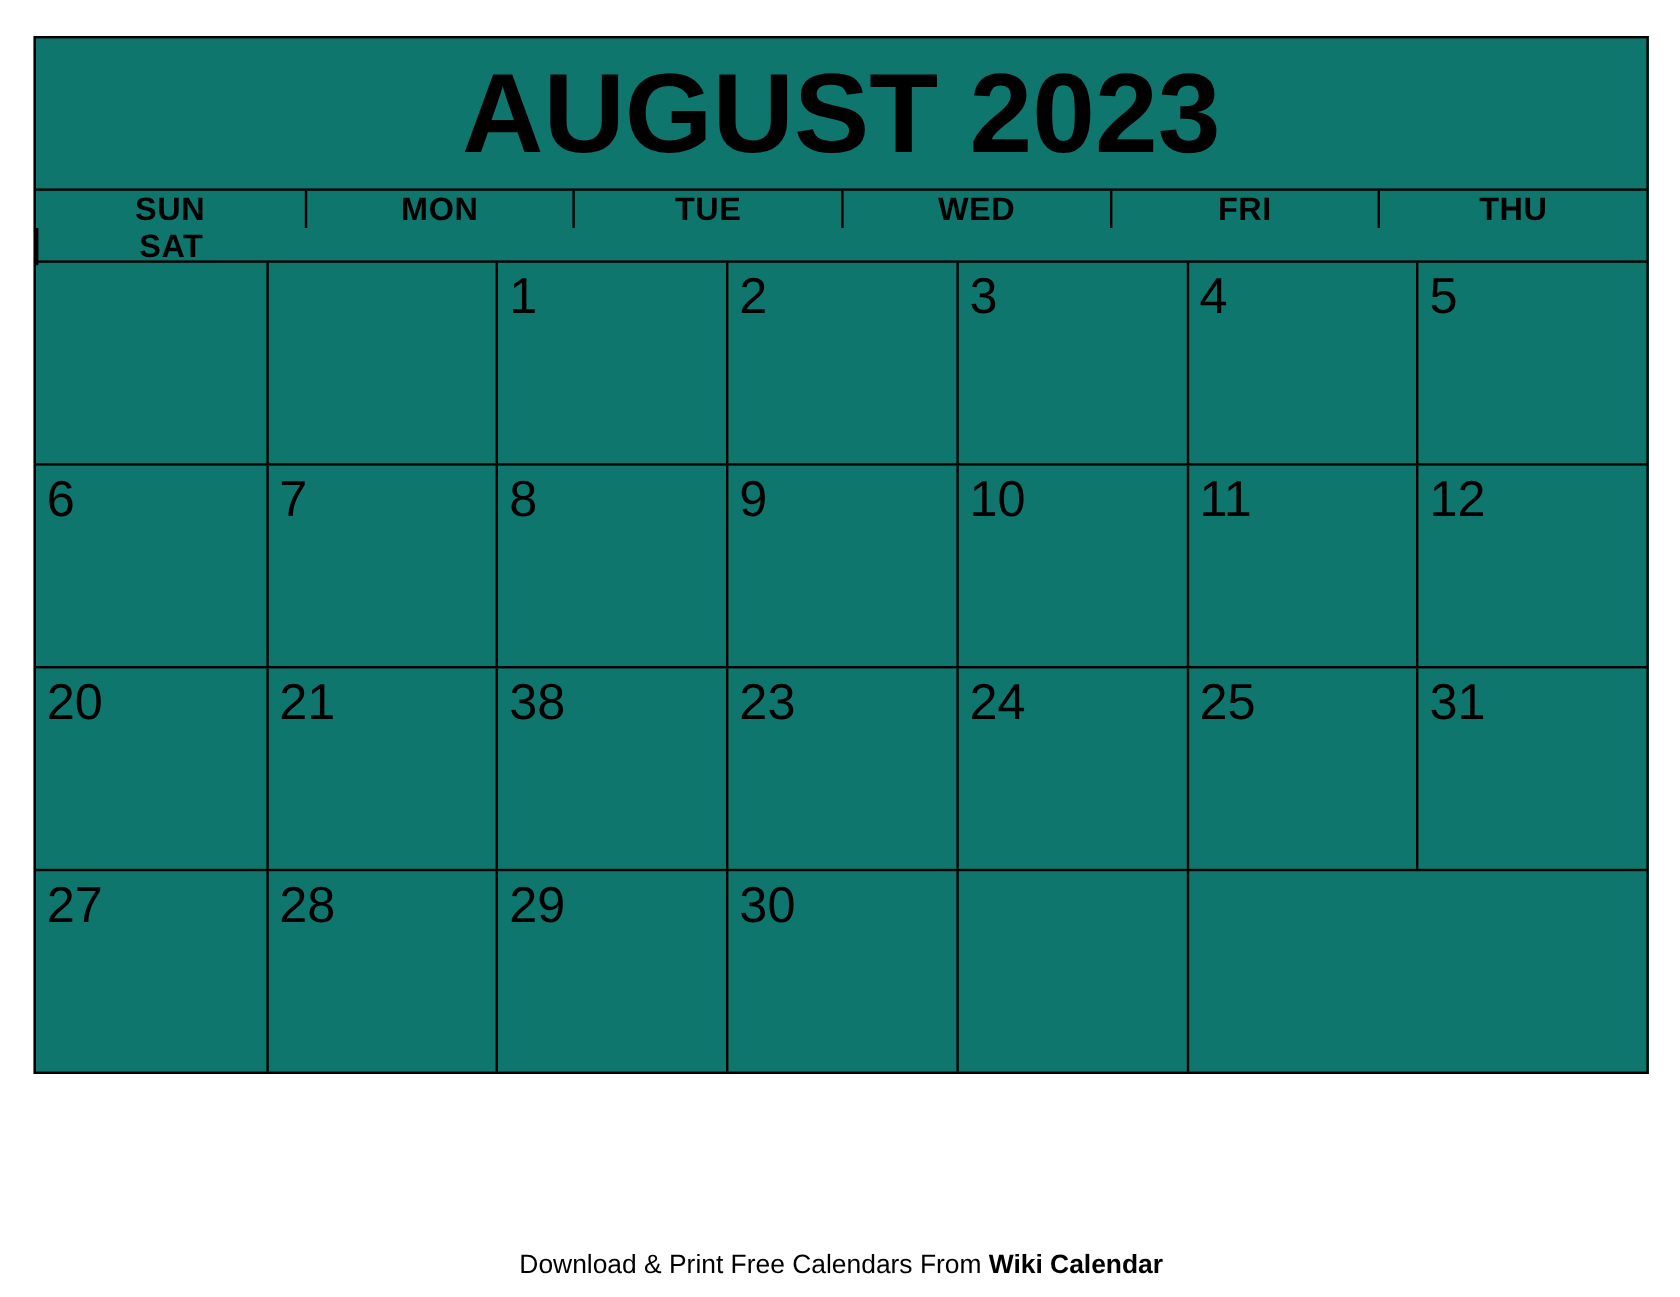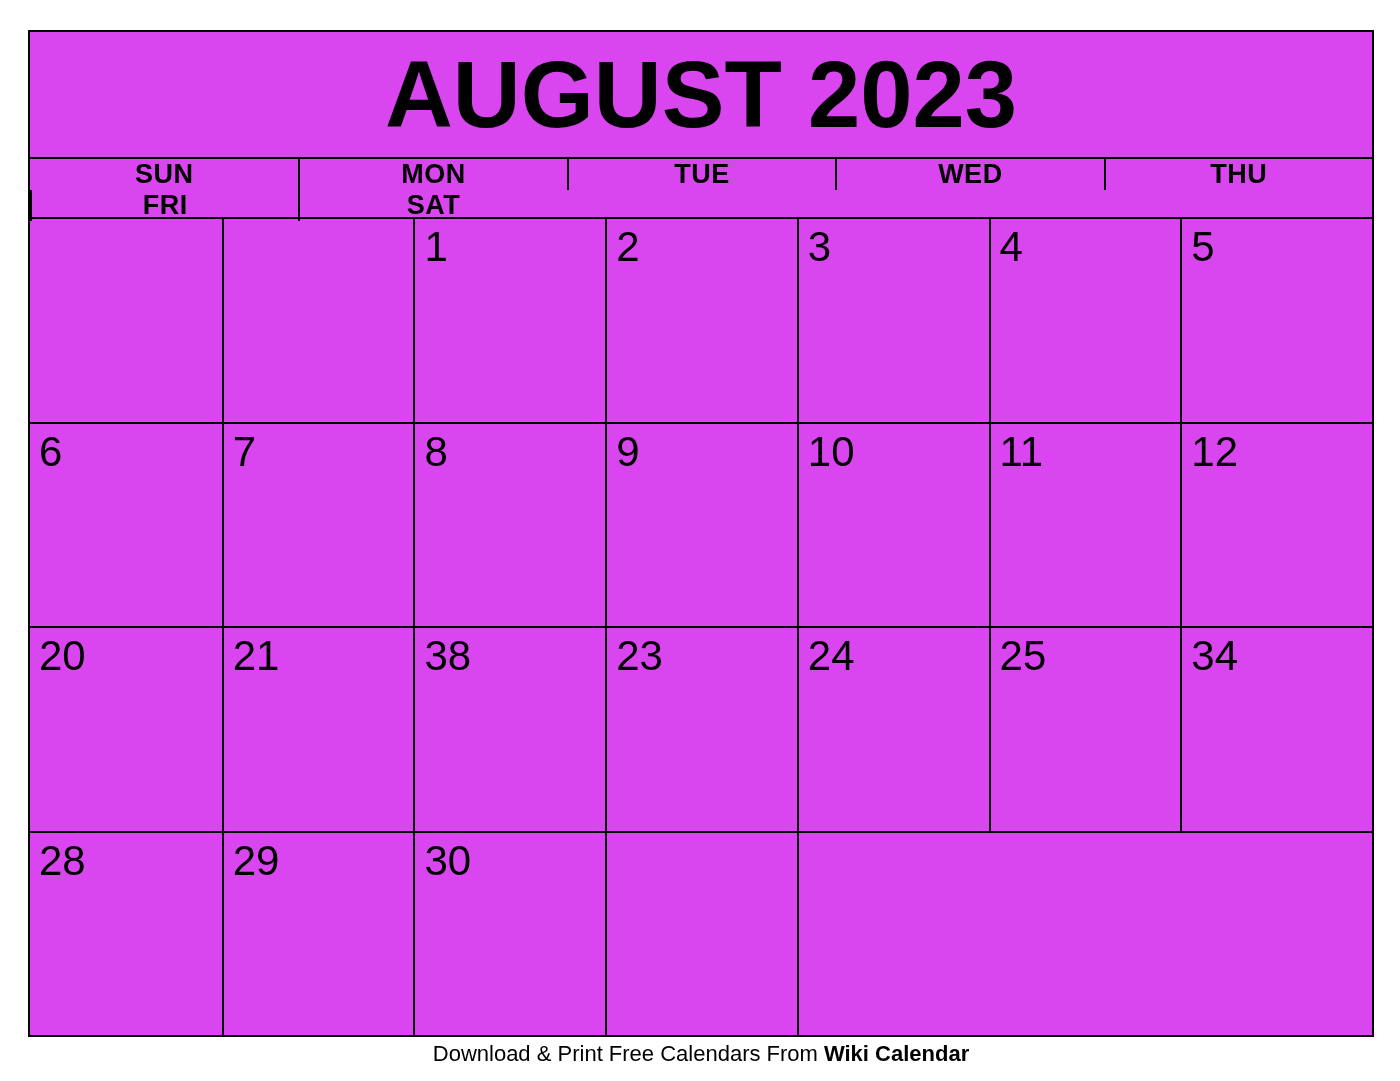"AUGUST 2023" .calendar { background: #d946ef -> #0f766e; height: 1007px -> 865px }
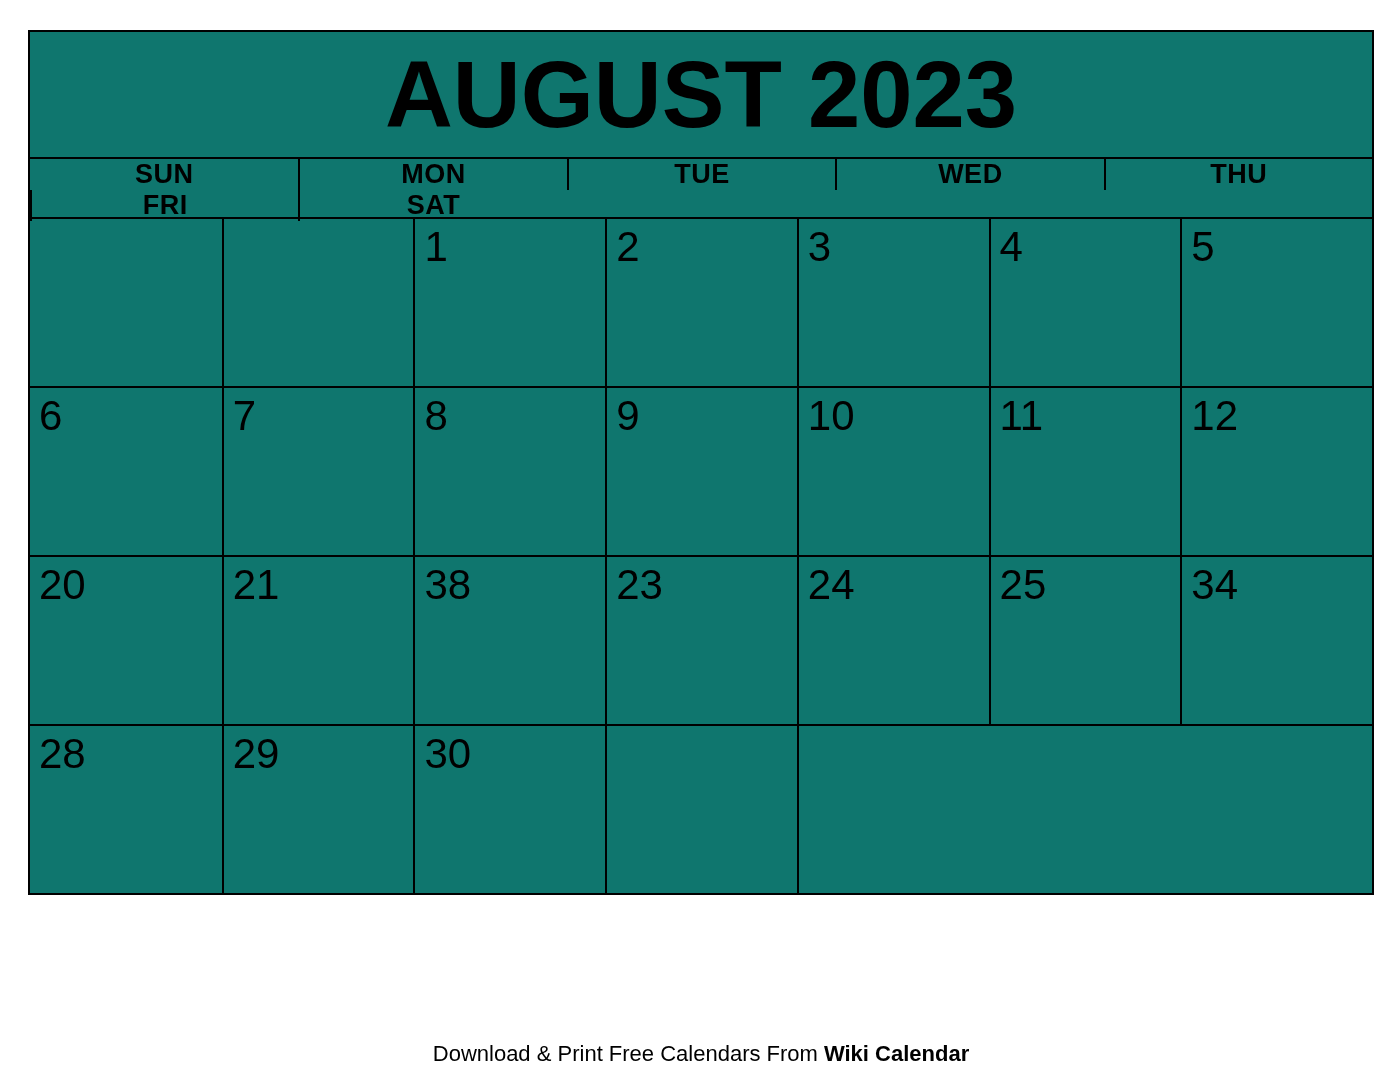"SUN" .weekday-row { grid-template-columns: repeat(5, 1fr) -> repeat(6, 1fr) }
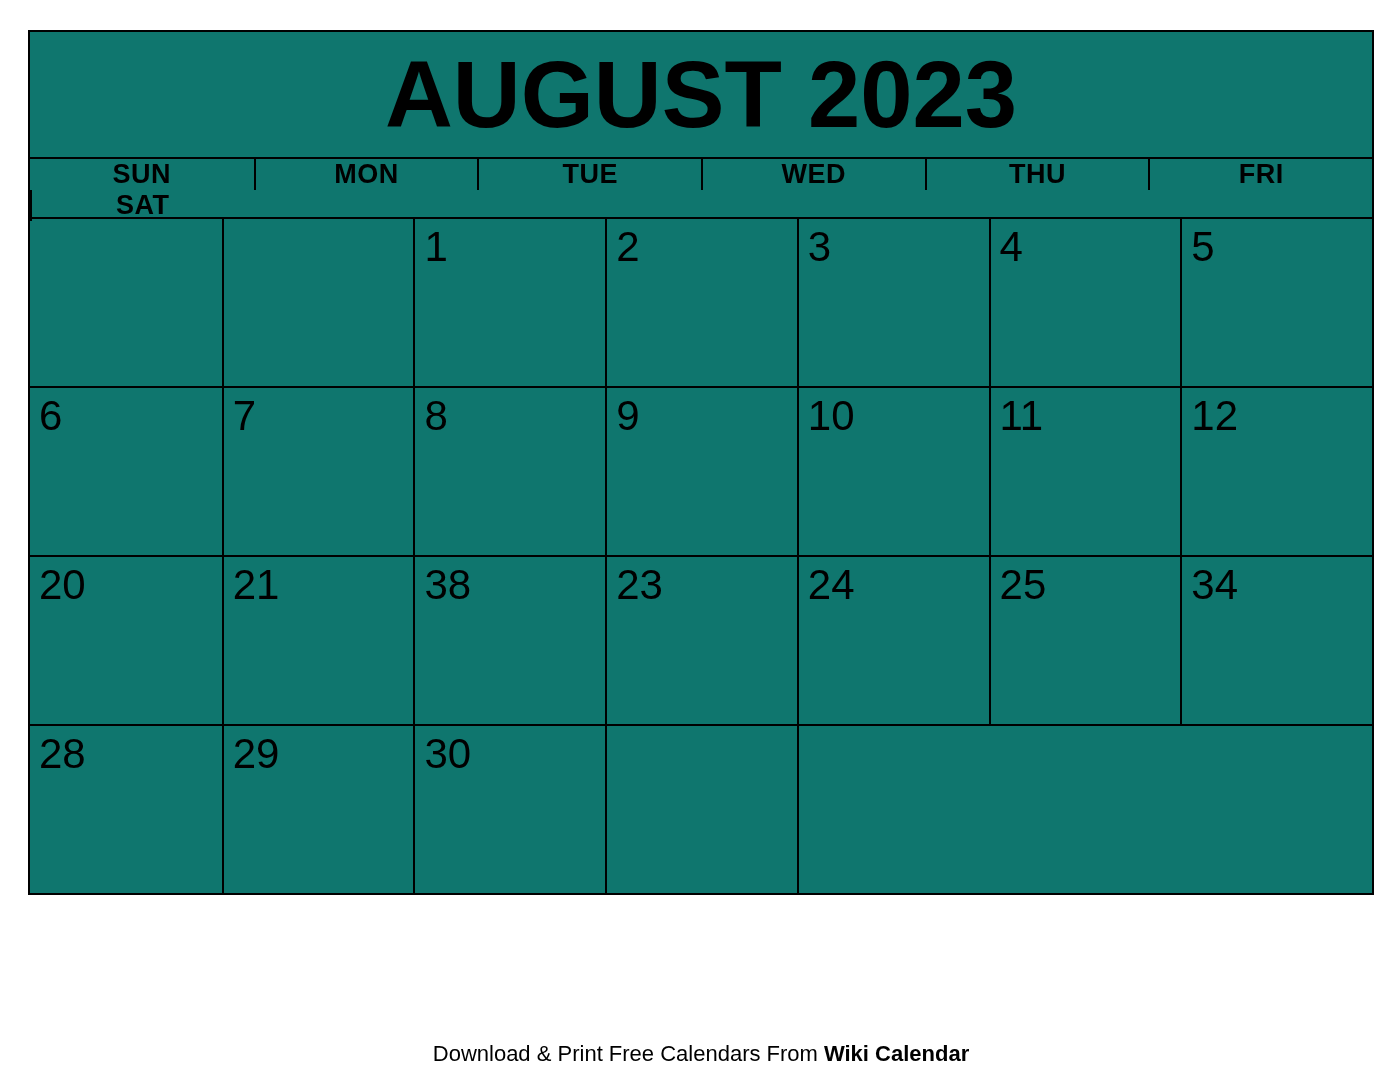"THU" div.weekday-cell { order: before "FRI" -> after "FRI" }
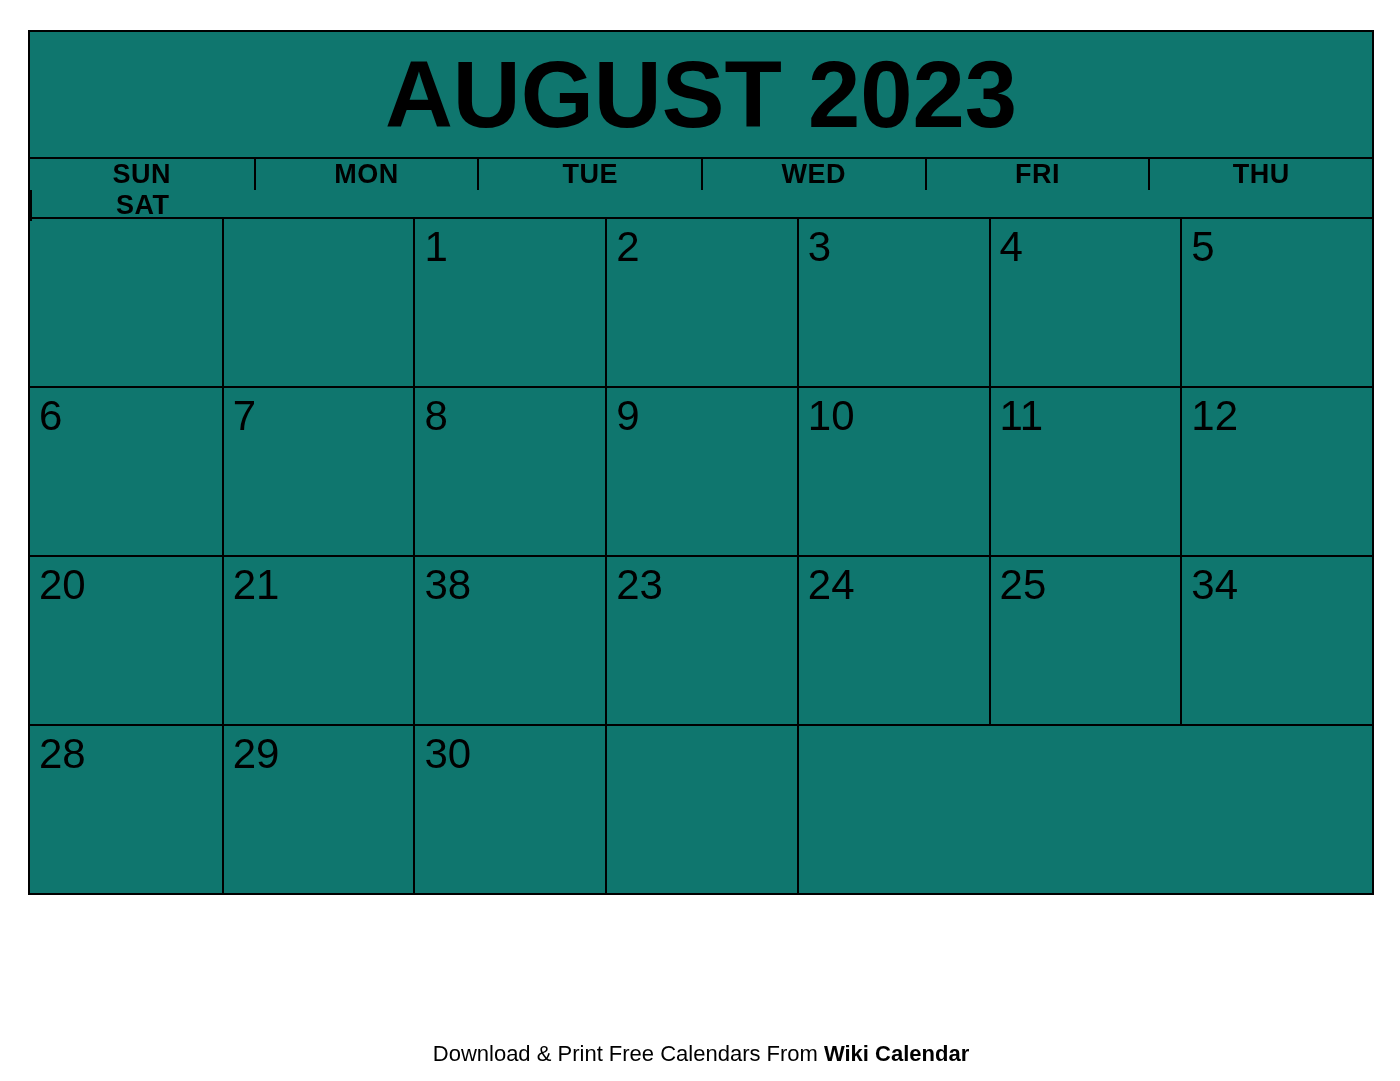"34" div.day-cell { text: 34 -> 31 }
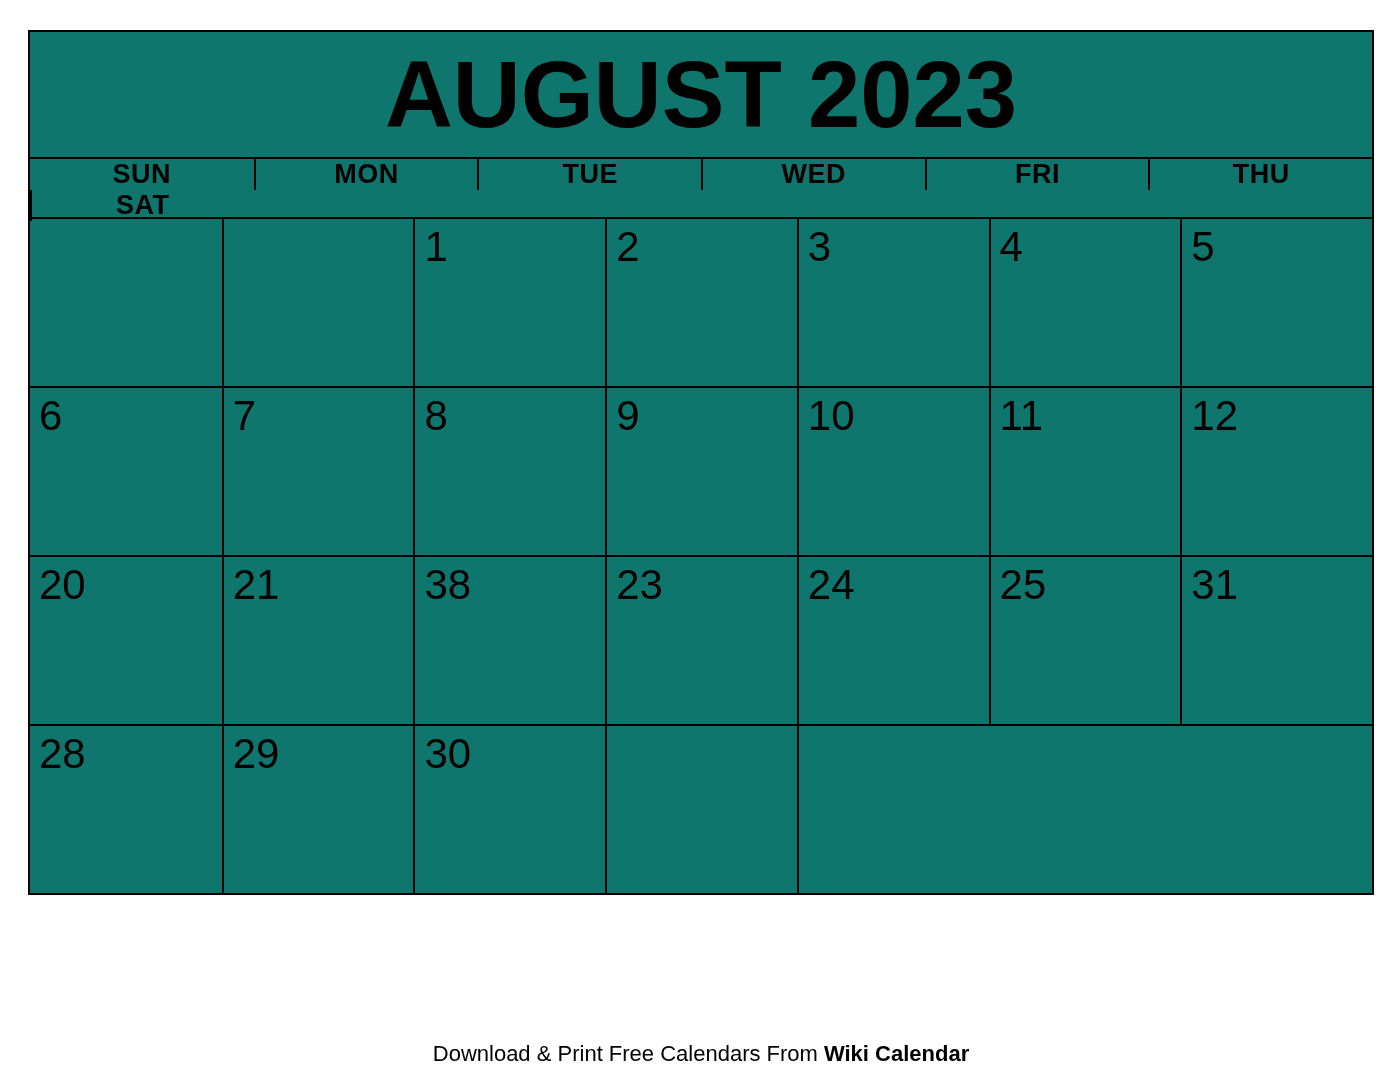"27" div.day-cell { html: none -> <div>27</div> }
